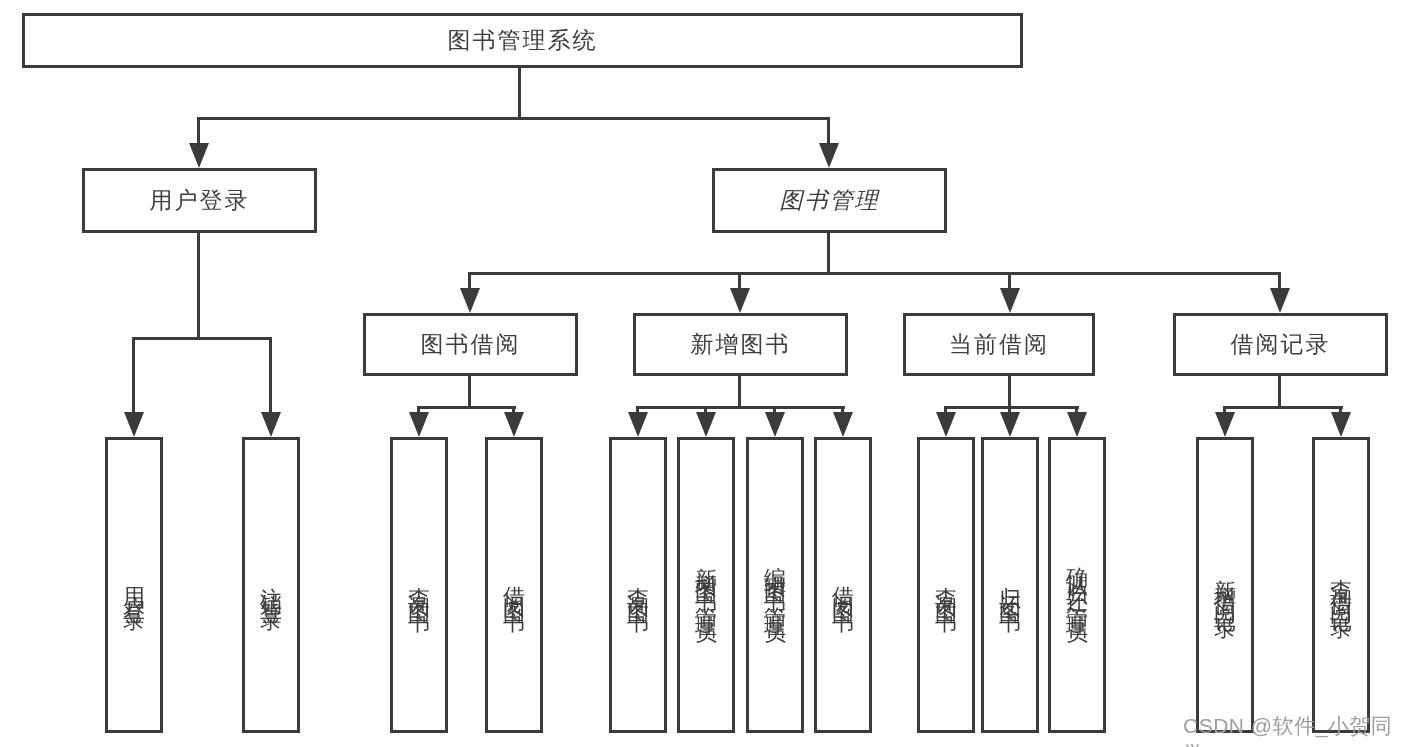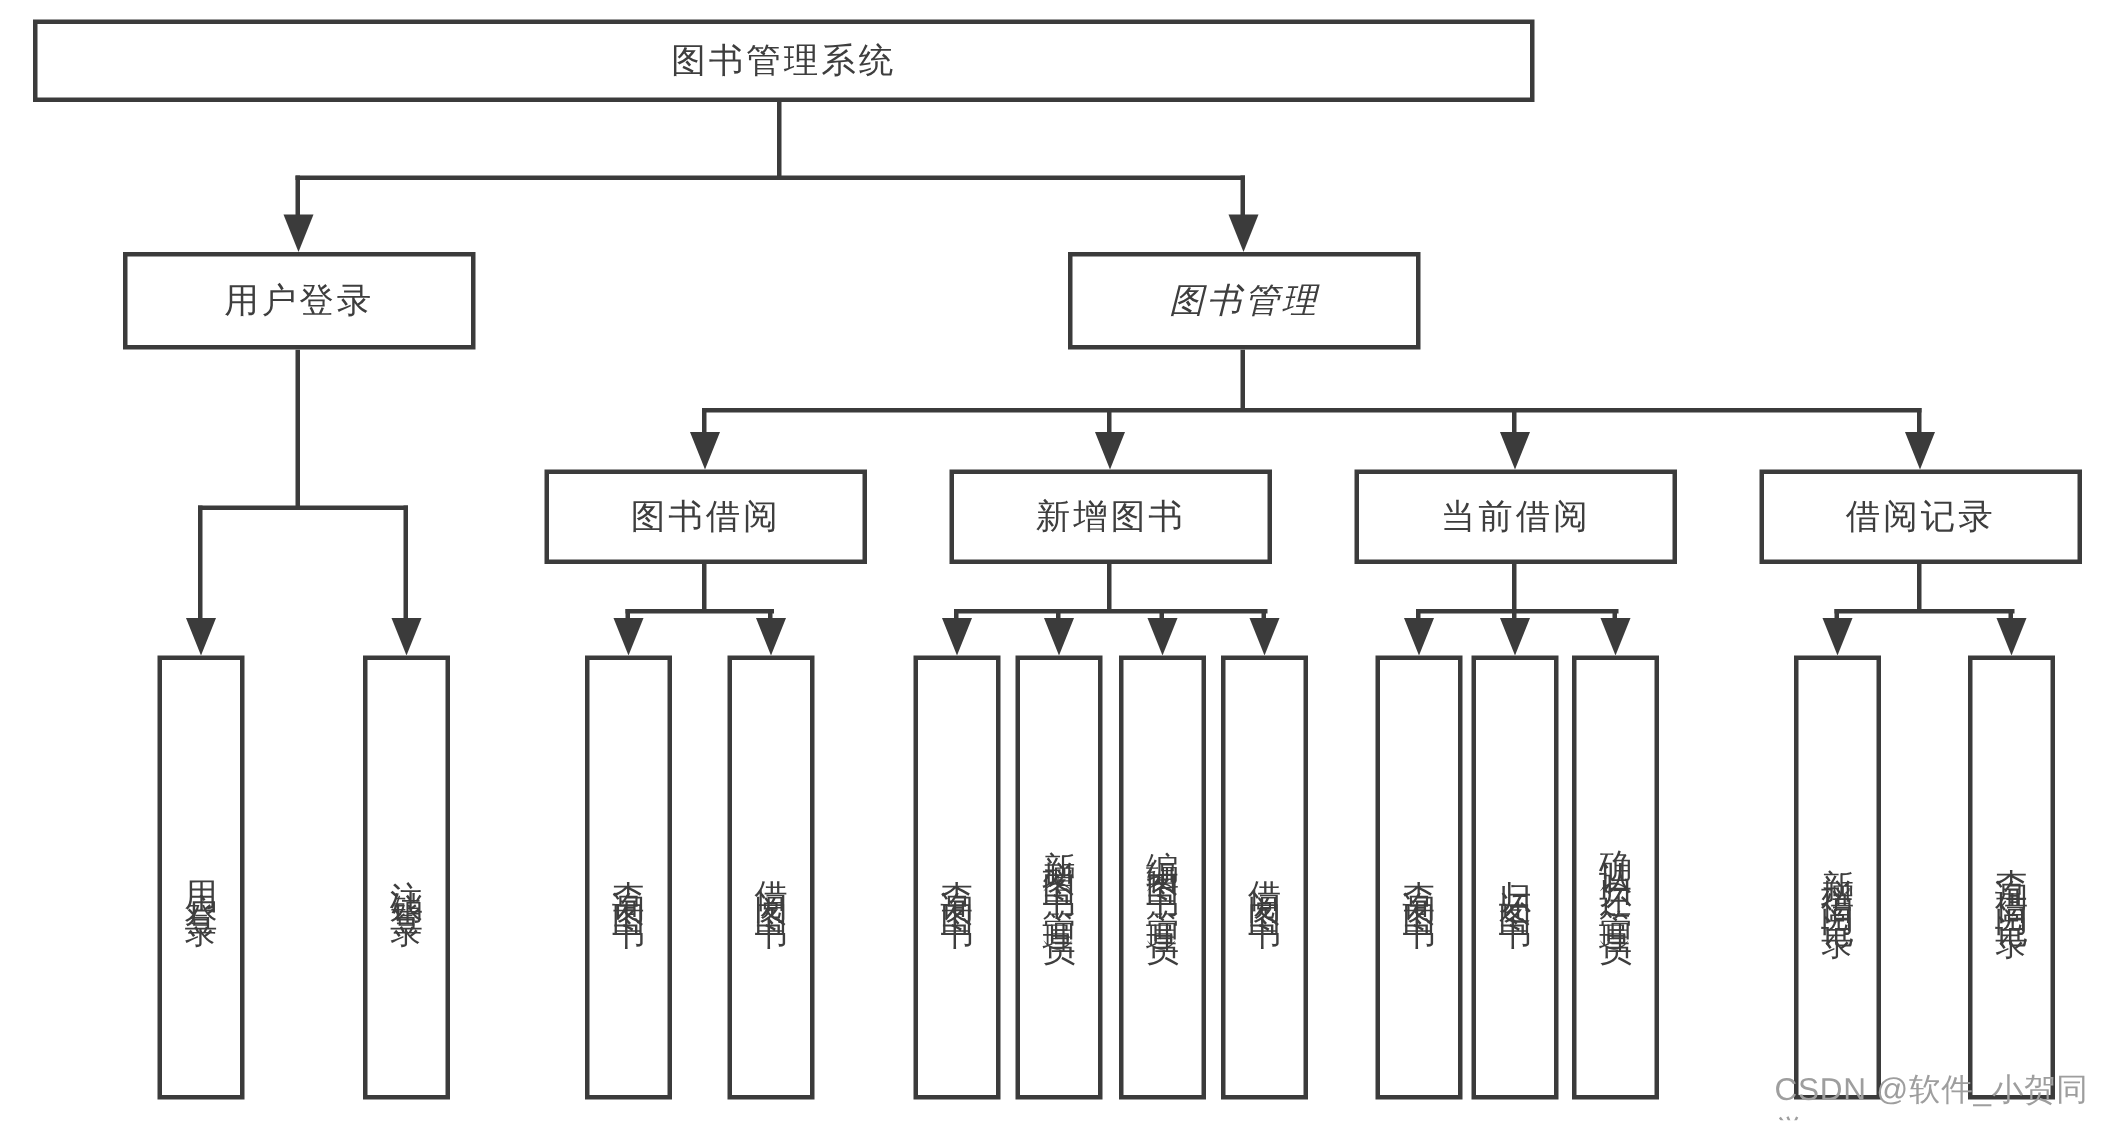"当前借阅" div.box { width: 215px -> 192px }
